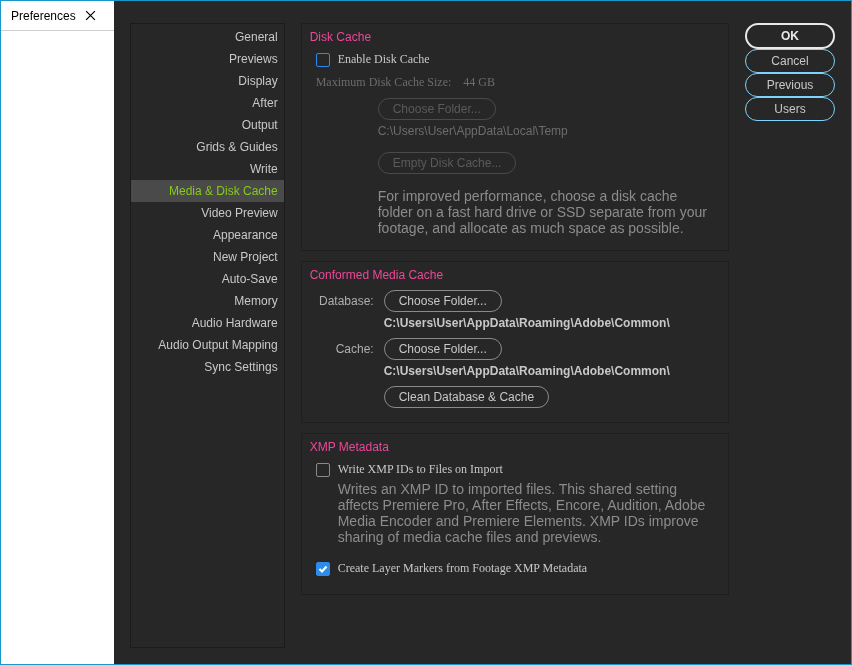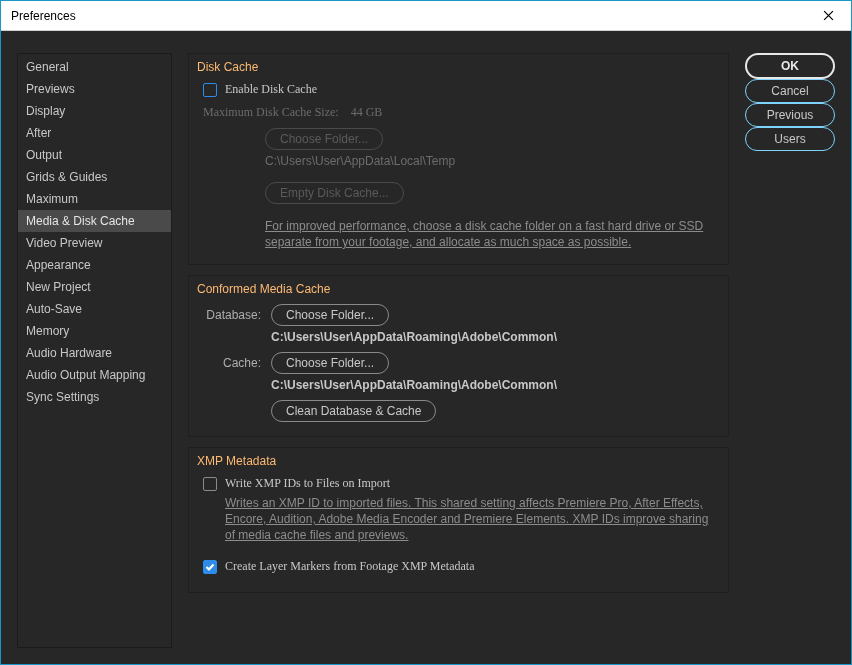"Preferences" .window { flex-direction: column -> row }
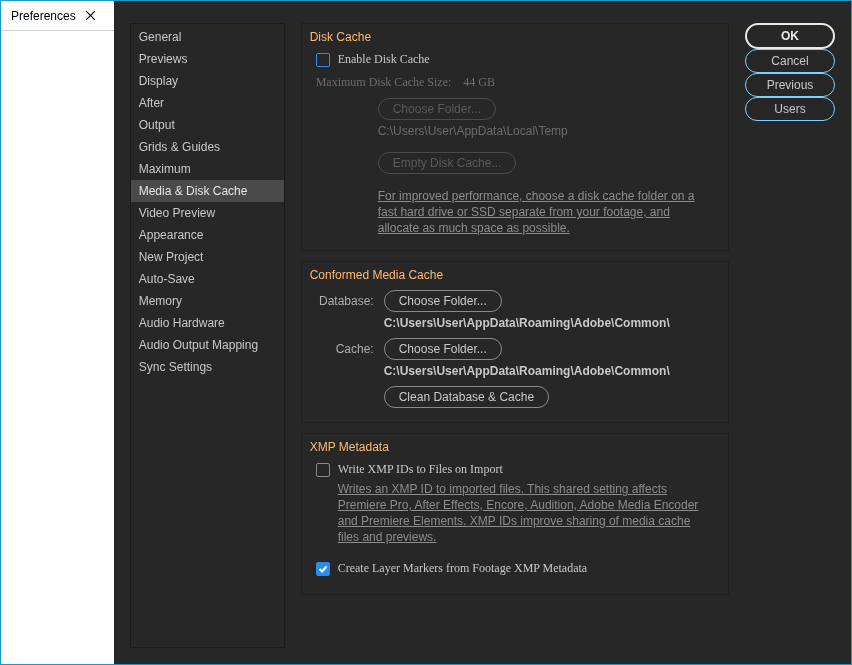"General" .sidebar { text-align: none -> right }
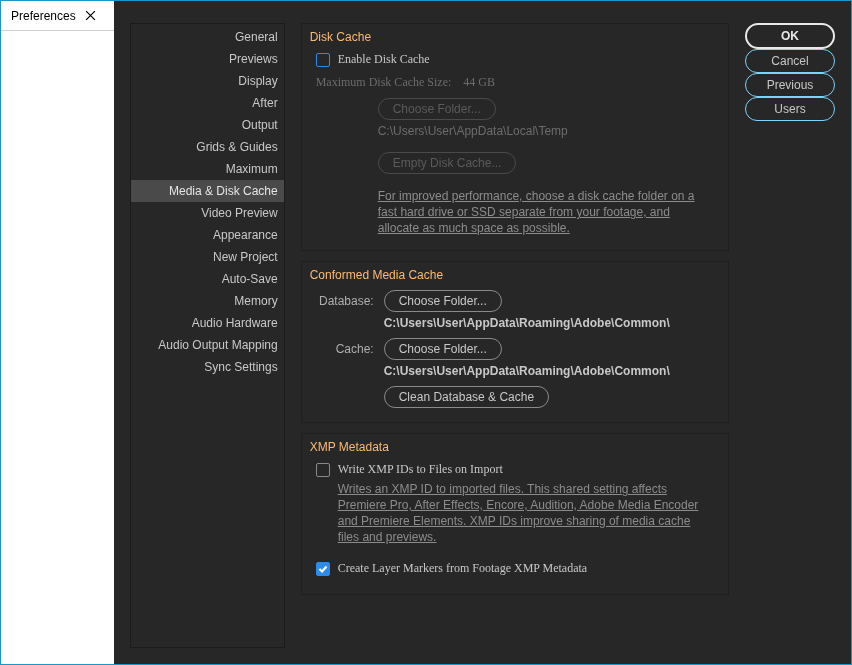"Disk Cache" .panel-title { color: #fdba74 -> #ec4899 }
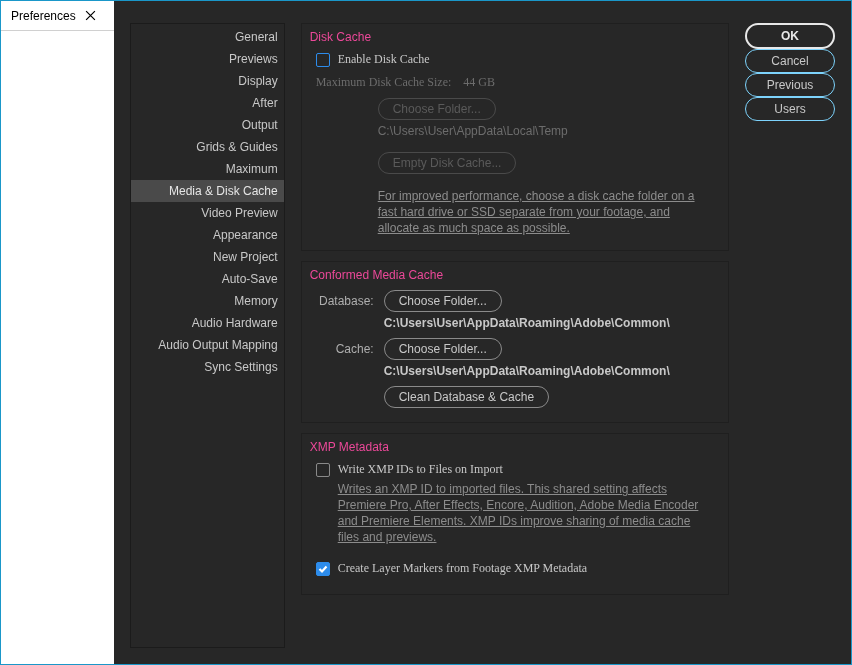"Maximum" span { text: Maximum -> Write }
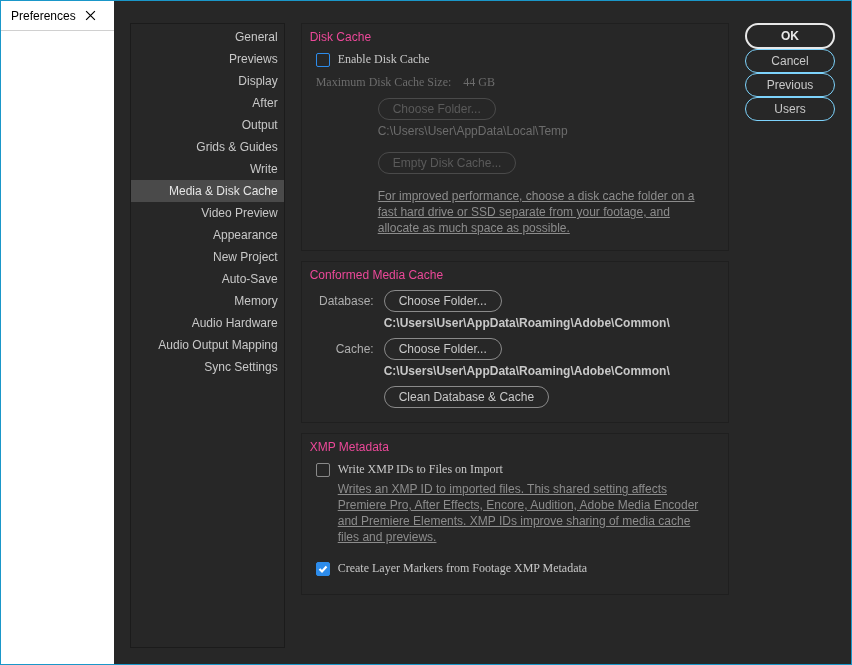"Media & Disk Cache" .sidebar-item.selected { color: #e5e5e5 -> #84cc16 }
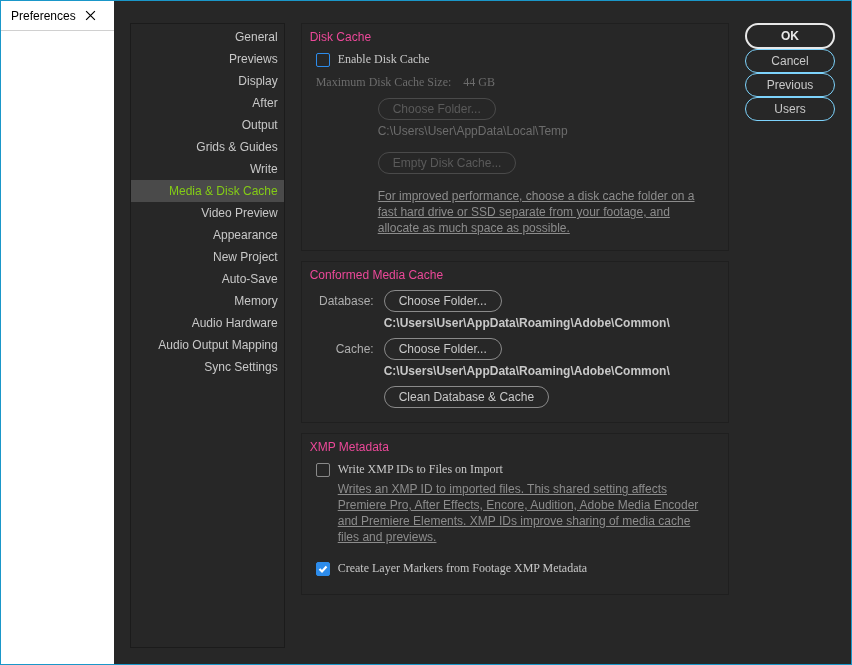"For improved performance, choose a" .info-text { font-size: 12px -> 14px; text-decoration: underline -> none }
